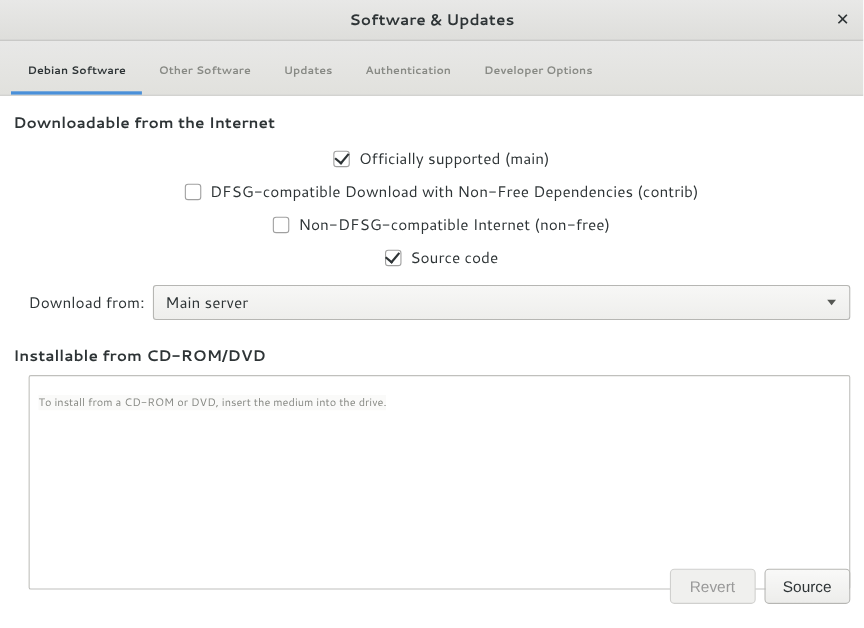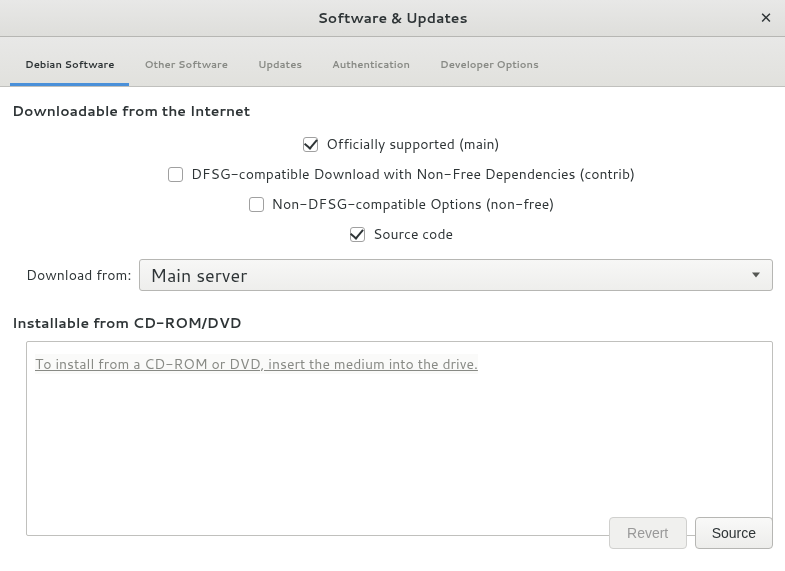"Non-DFSG-compatible Options (non-free)" span.checkbox-label { text: Options -> Internet }
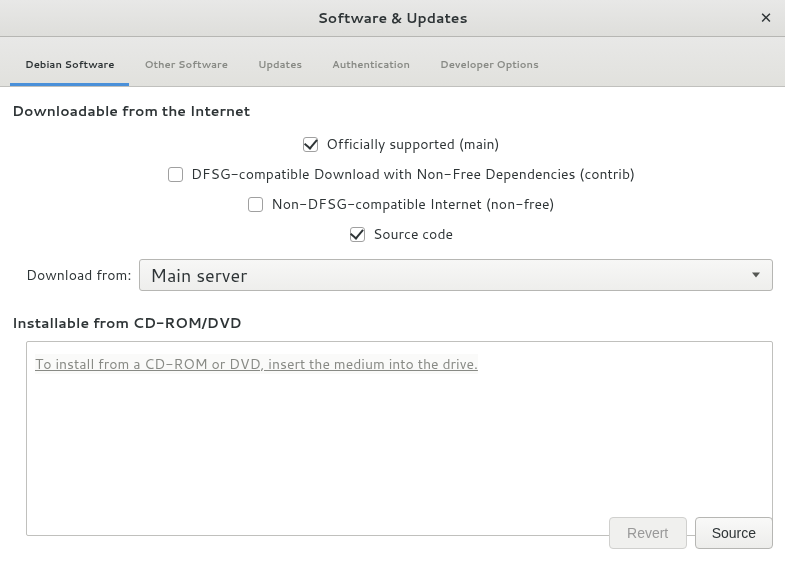"Main server" .dropdown-text { font-size: 18px -> 14px }
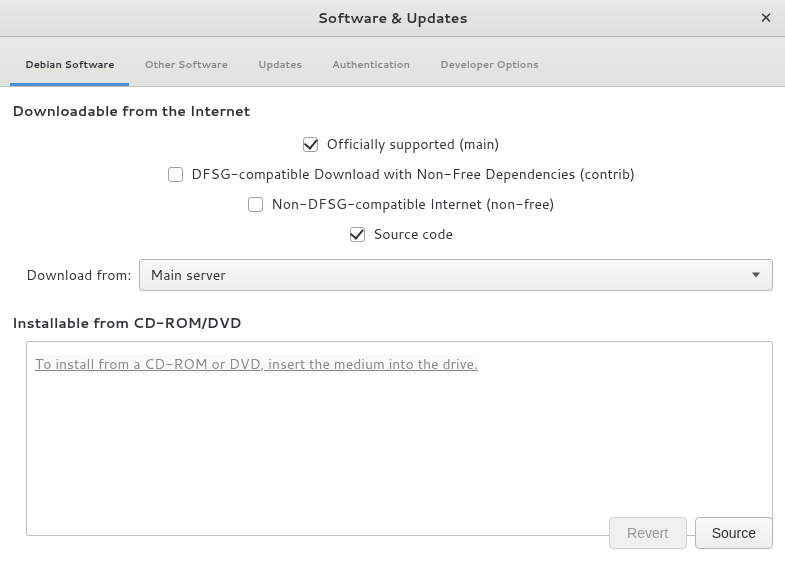"To install from a CD-ROM" .cd-box-text { font-size: 14px -> 10px; text-decoration: underline -> none }
